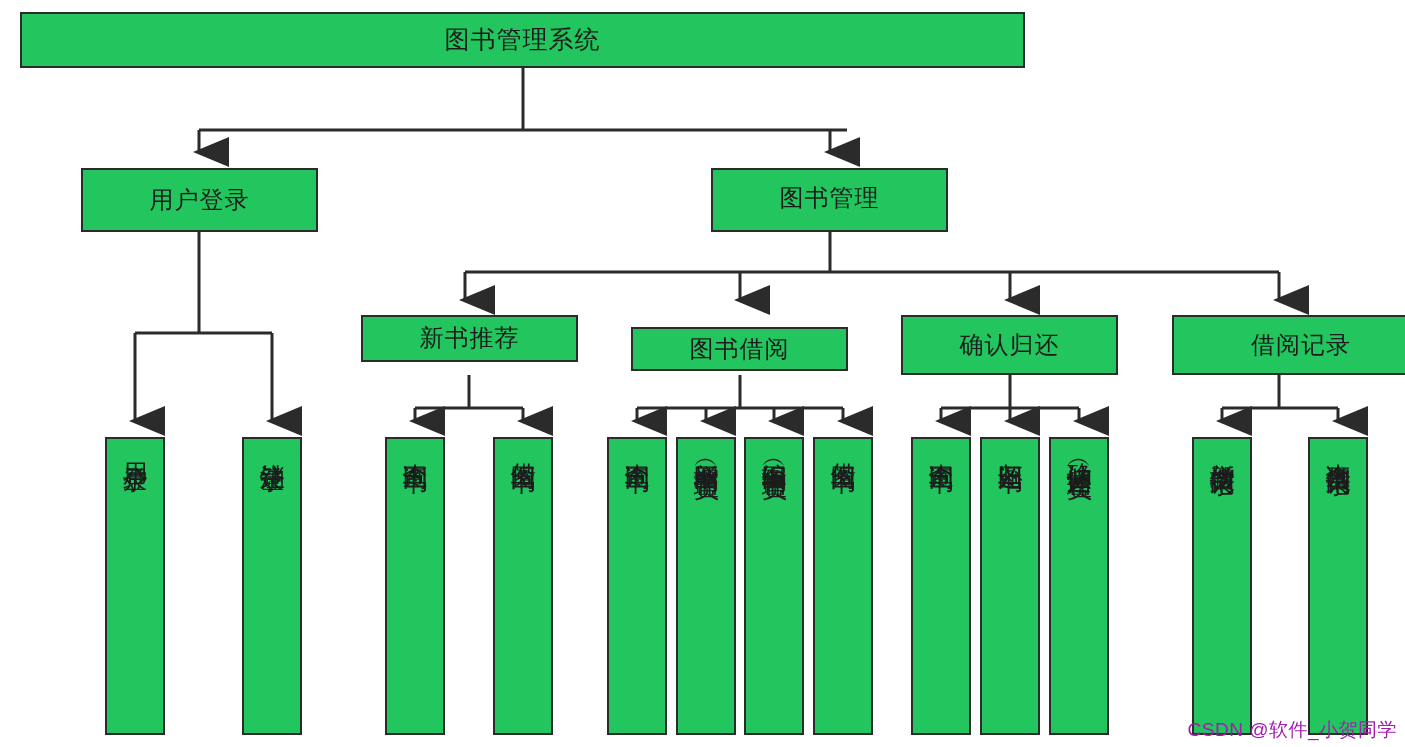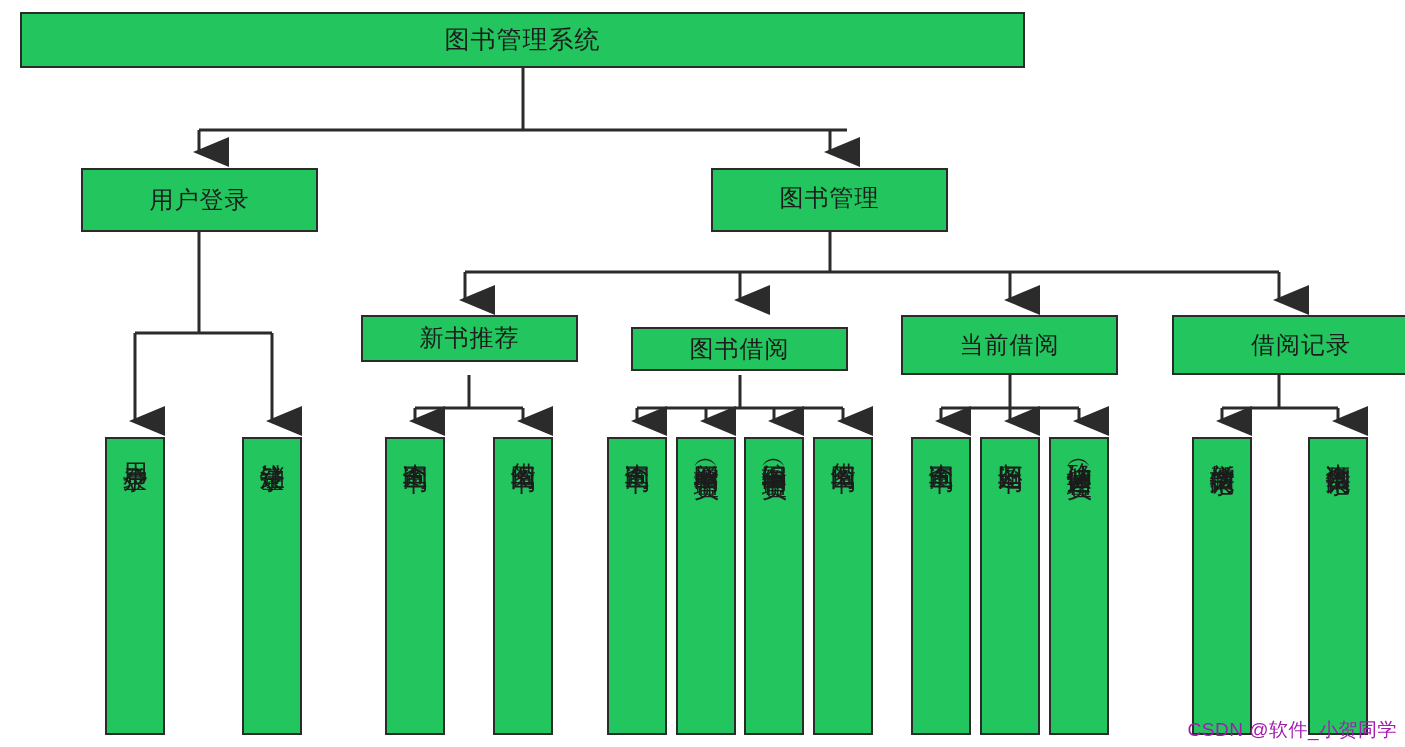"当前借阅" span.lbl { text: 当前借阅 -> 确认归还 }
